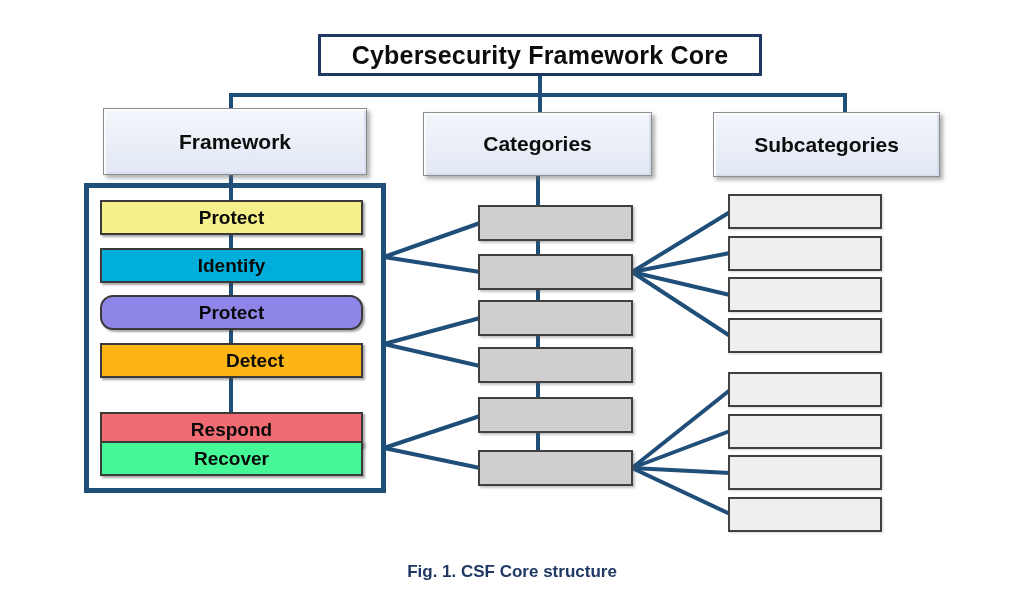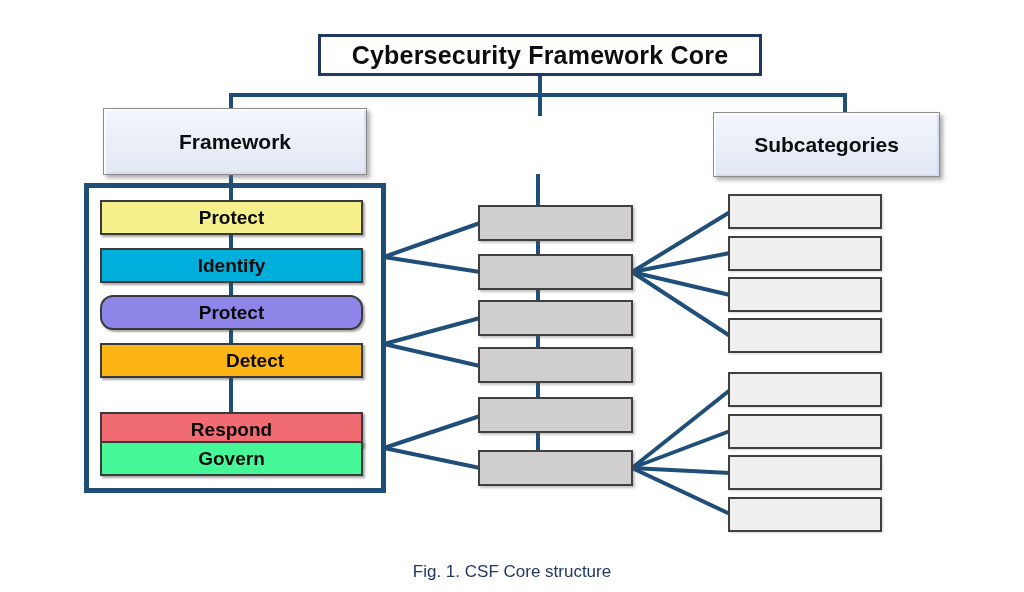"Categories" div.abs { html: none -> <div>Categories</div> }
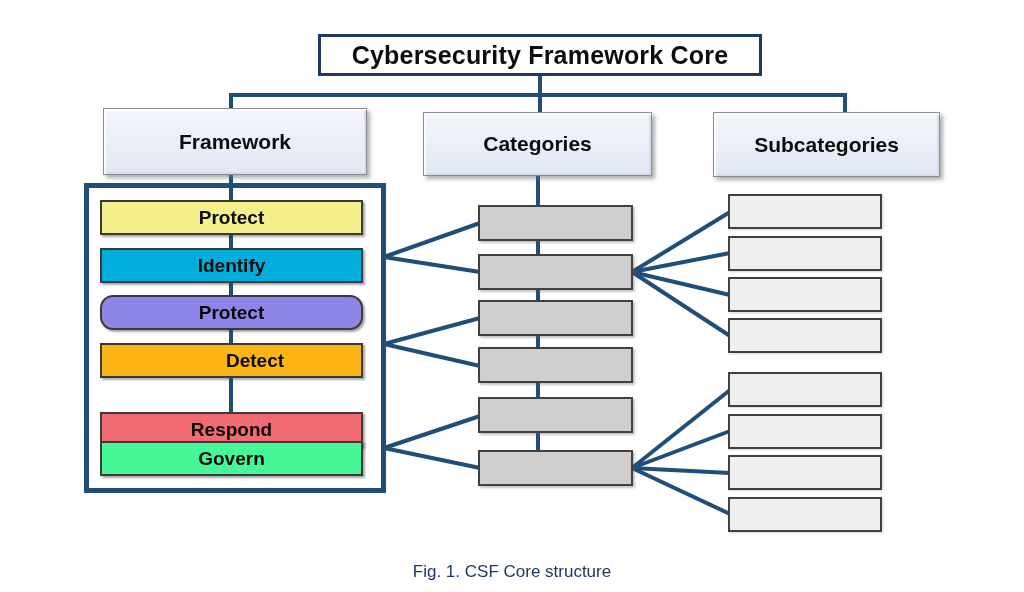"Govern" div.abs { text: Govern -> Recover }
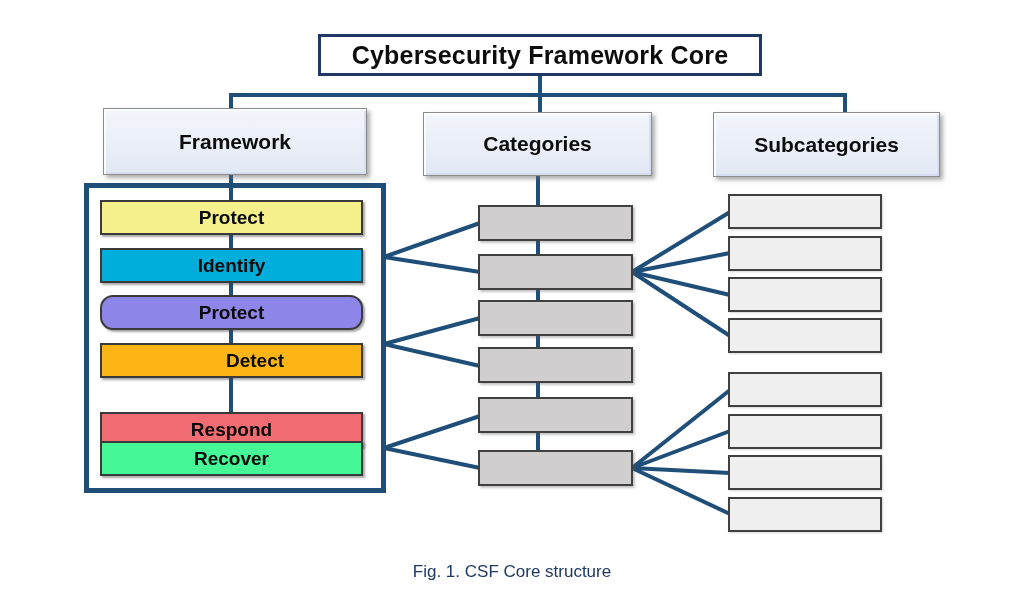"Fig. 1. CSF Core structure" .caption { font-weight: normal -> bold }
